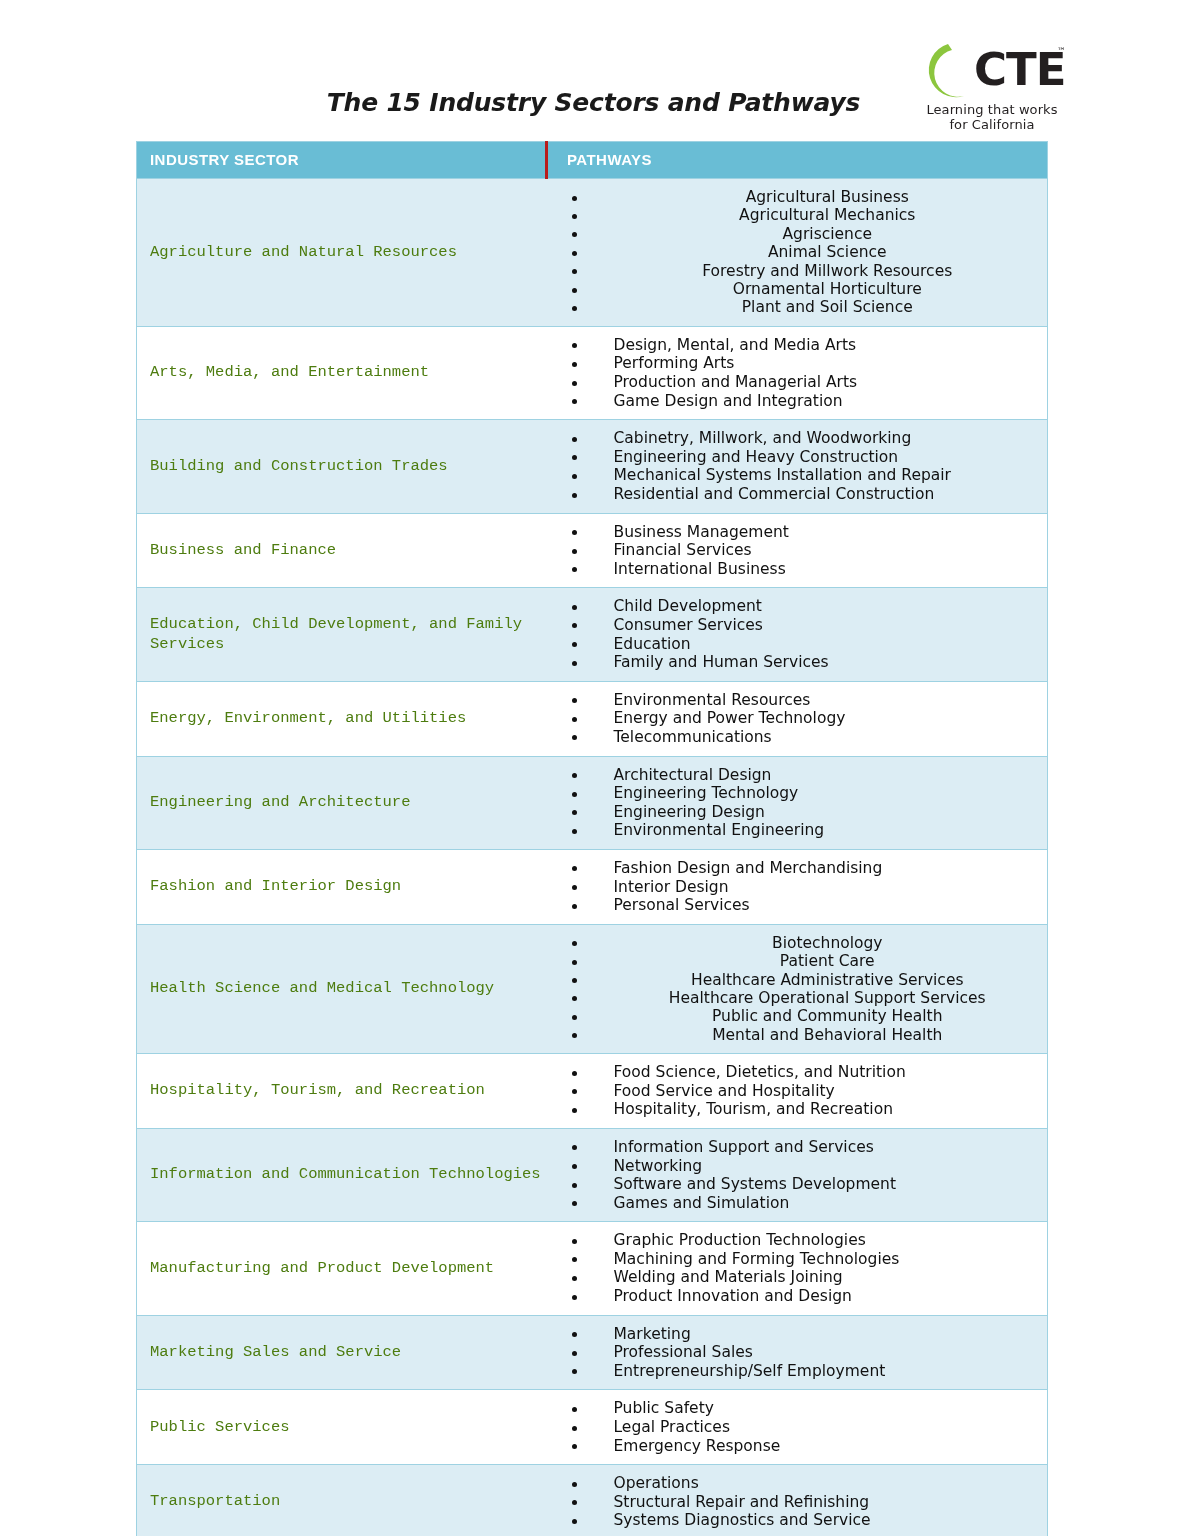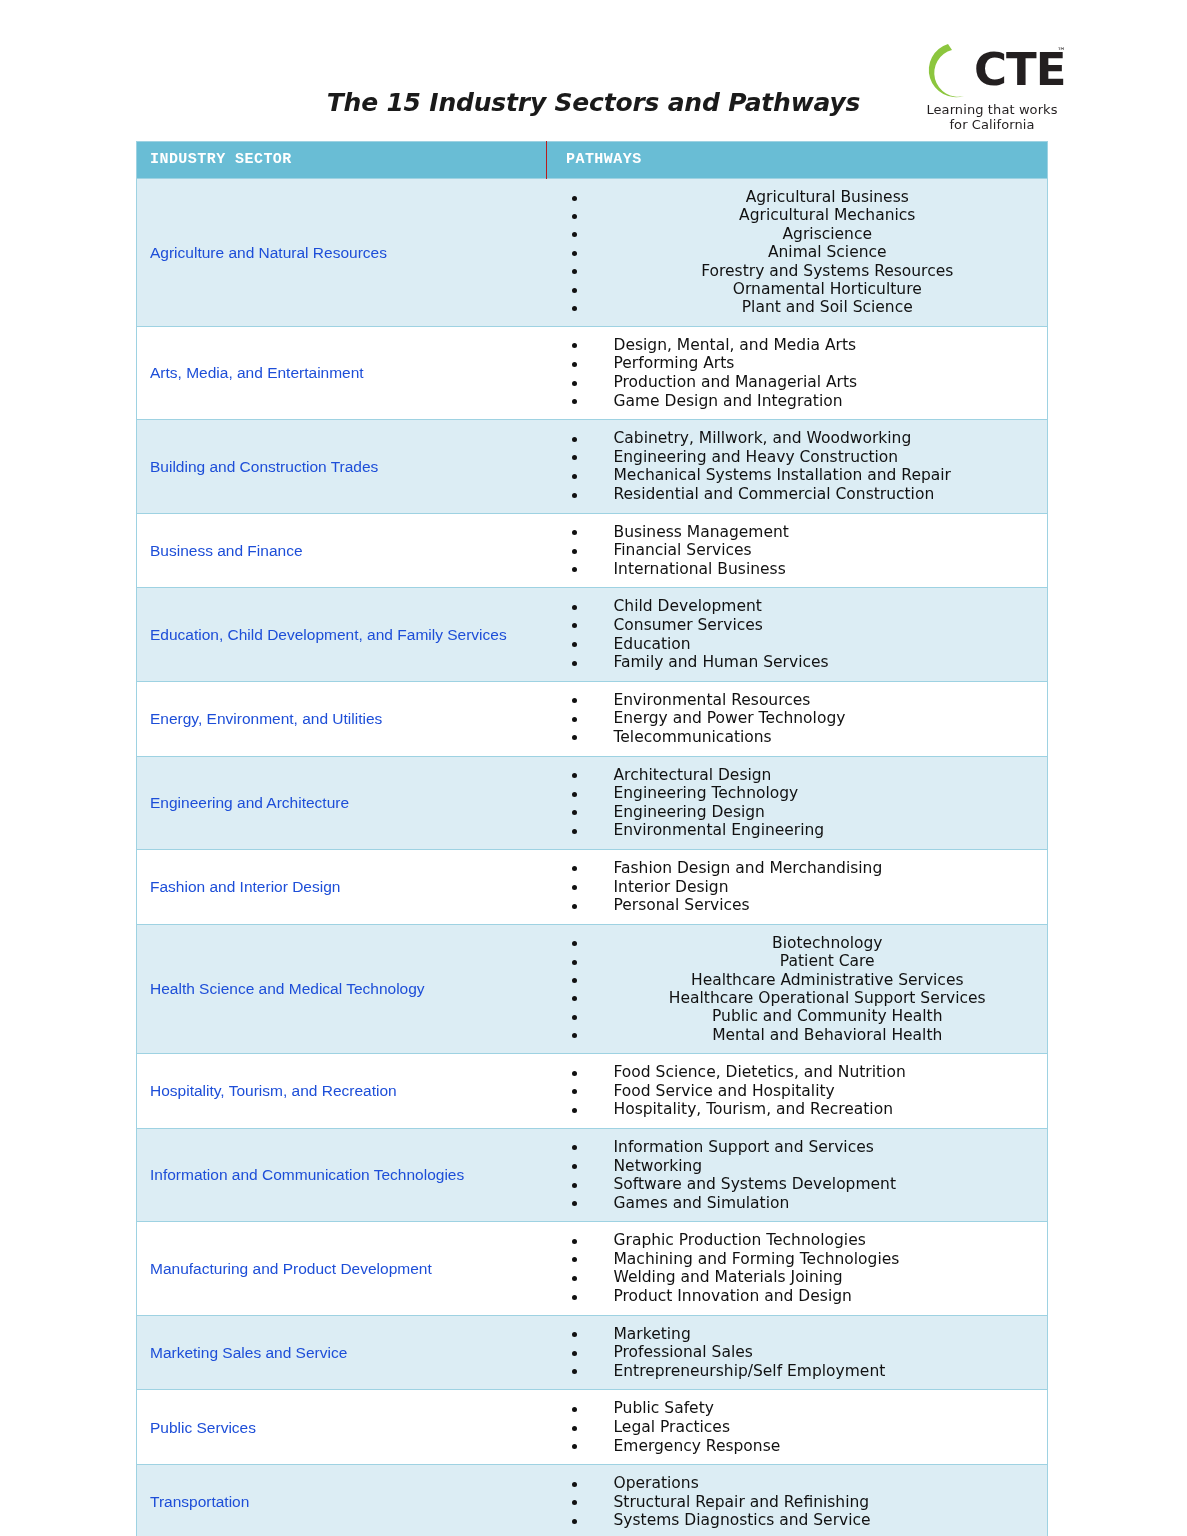"INDUSTRY SECTOR" table.sectors thead th { font-family: Liberation Mono, monospace -> Liberation Sans, sans-serif }
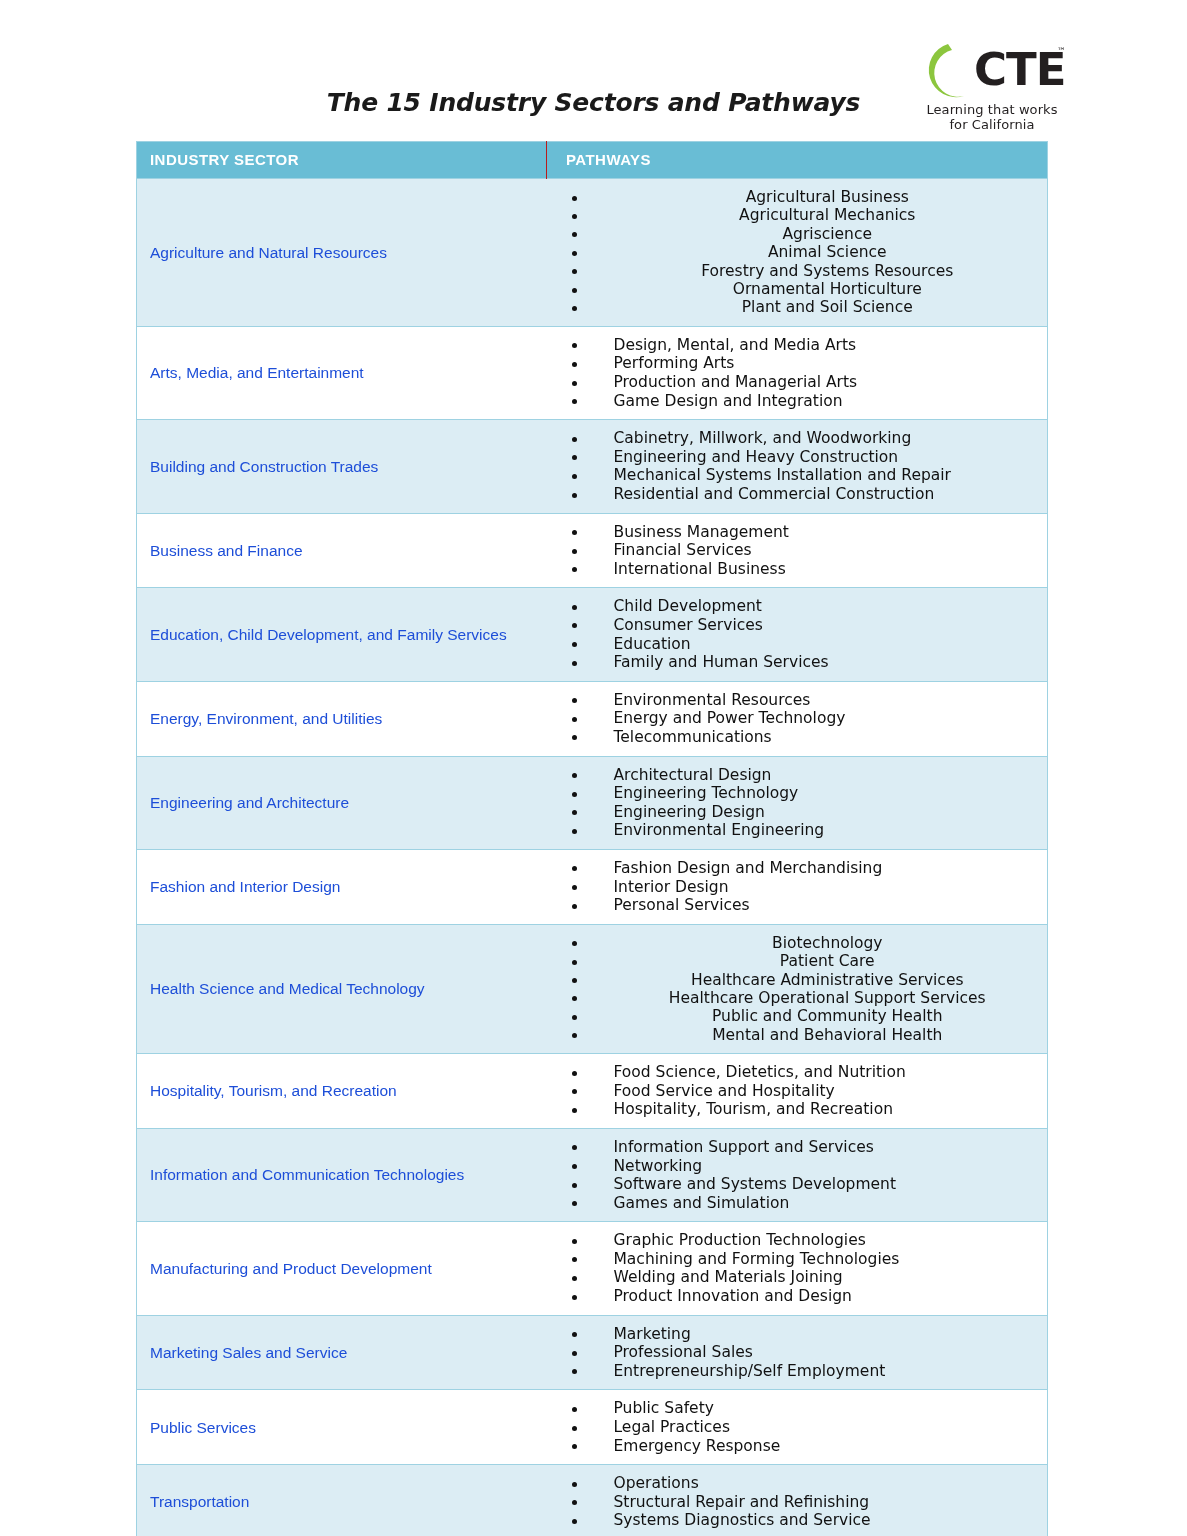"PATHWAYS" table.sectors thead th.th-paths { border-left: 1px solid #b91c1c -> 3px solid #b91c1c }
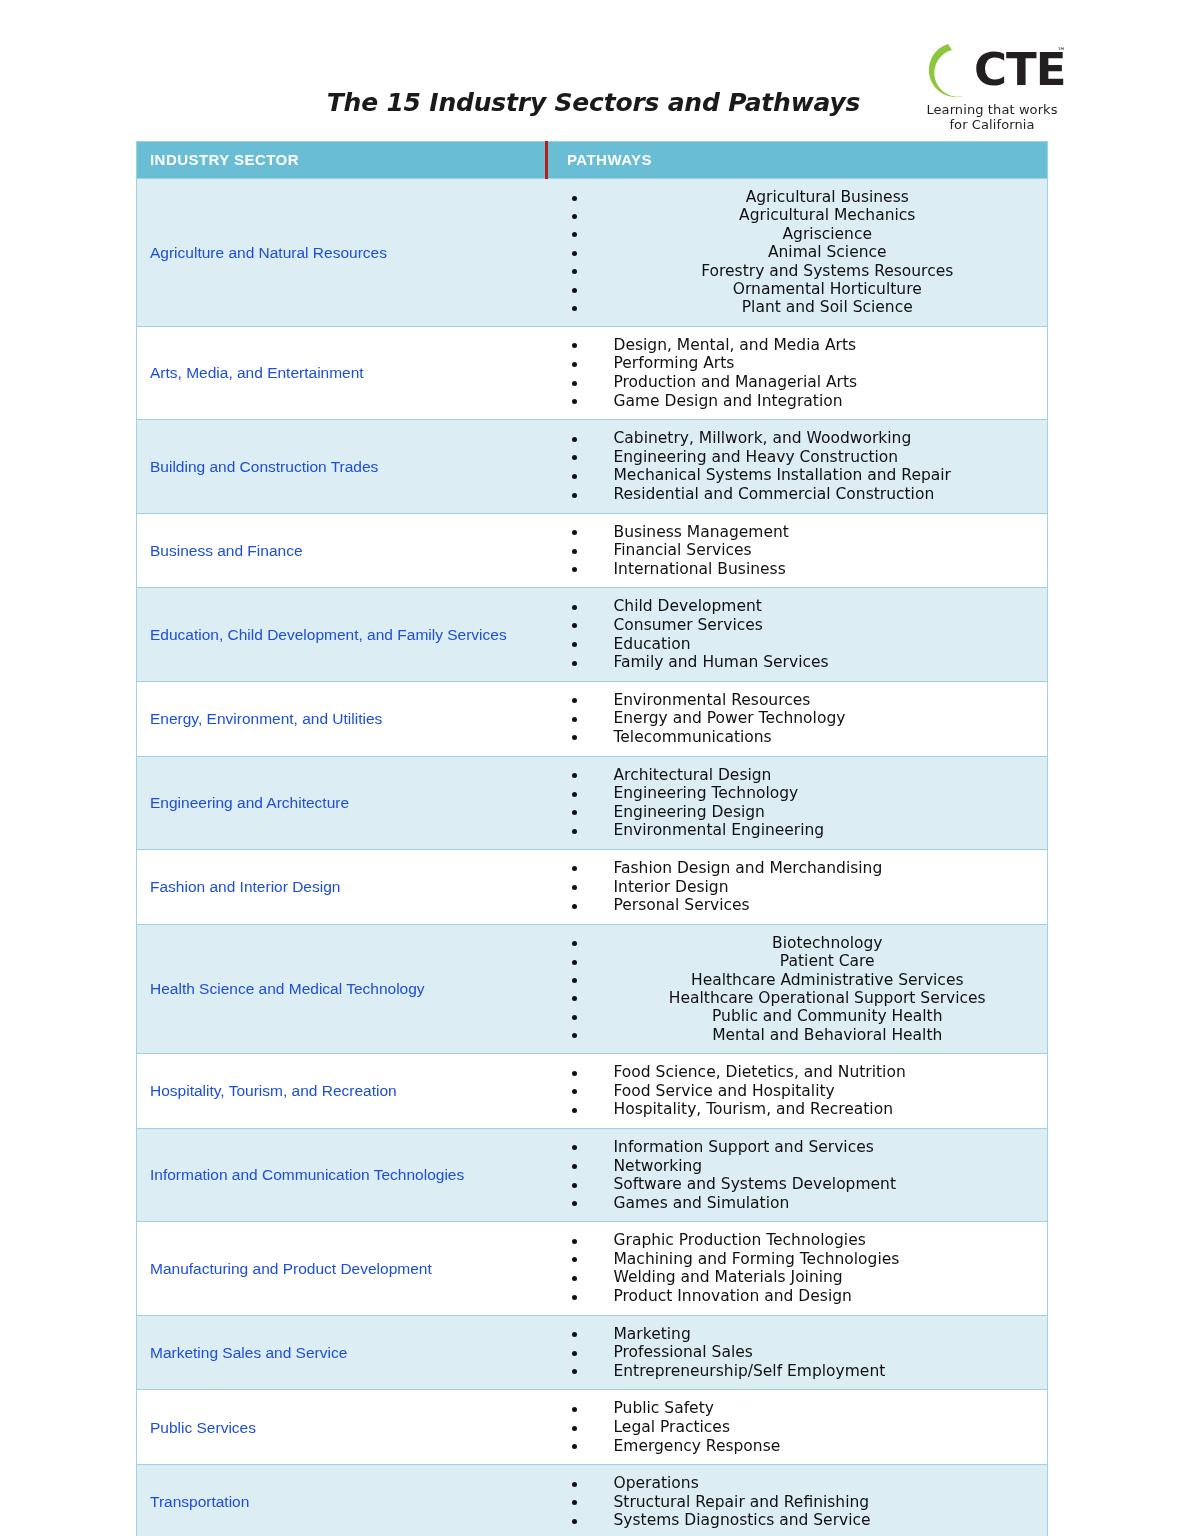"Agriculture and Natural Resources" td.sector-cell { color: #1d4ed8 -> #4d7c0f; font-family: Liberation Sans, sans-serif -> Liberation Mono, monospace }
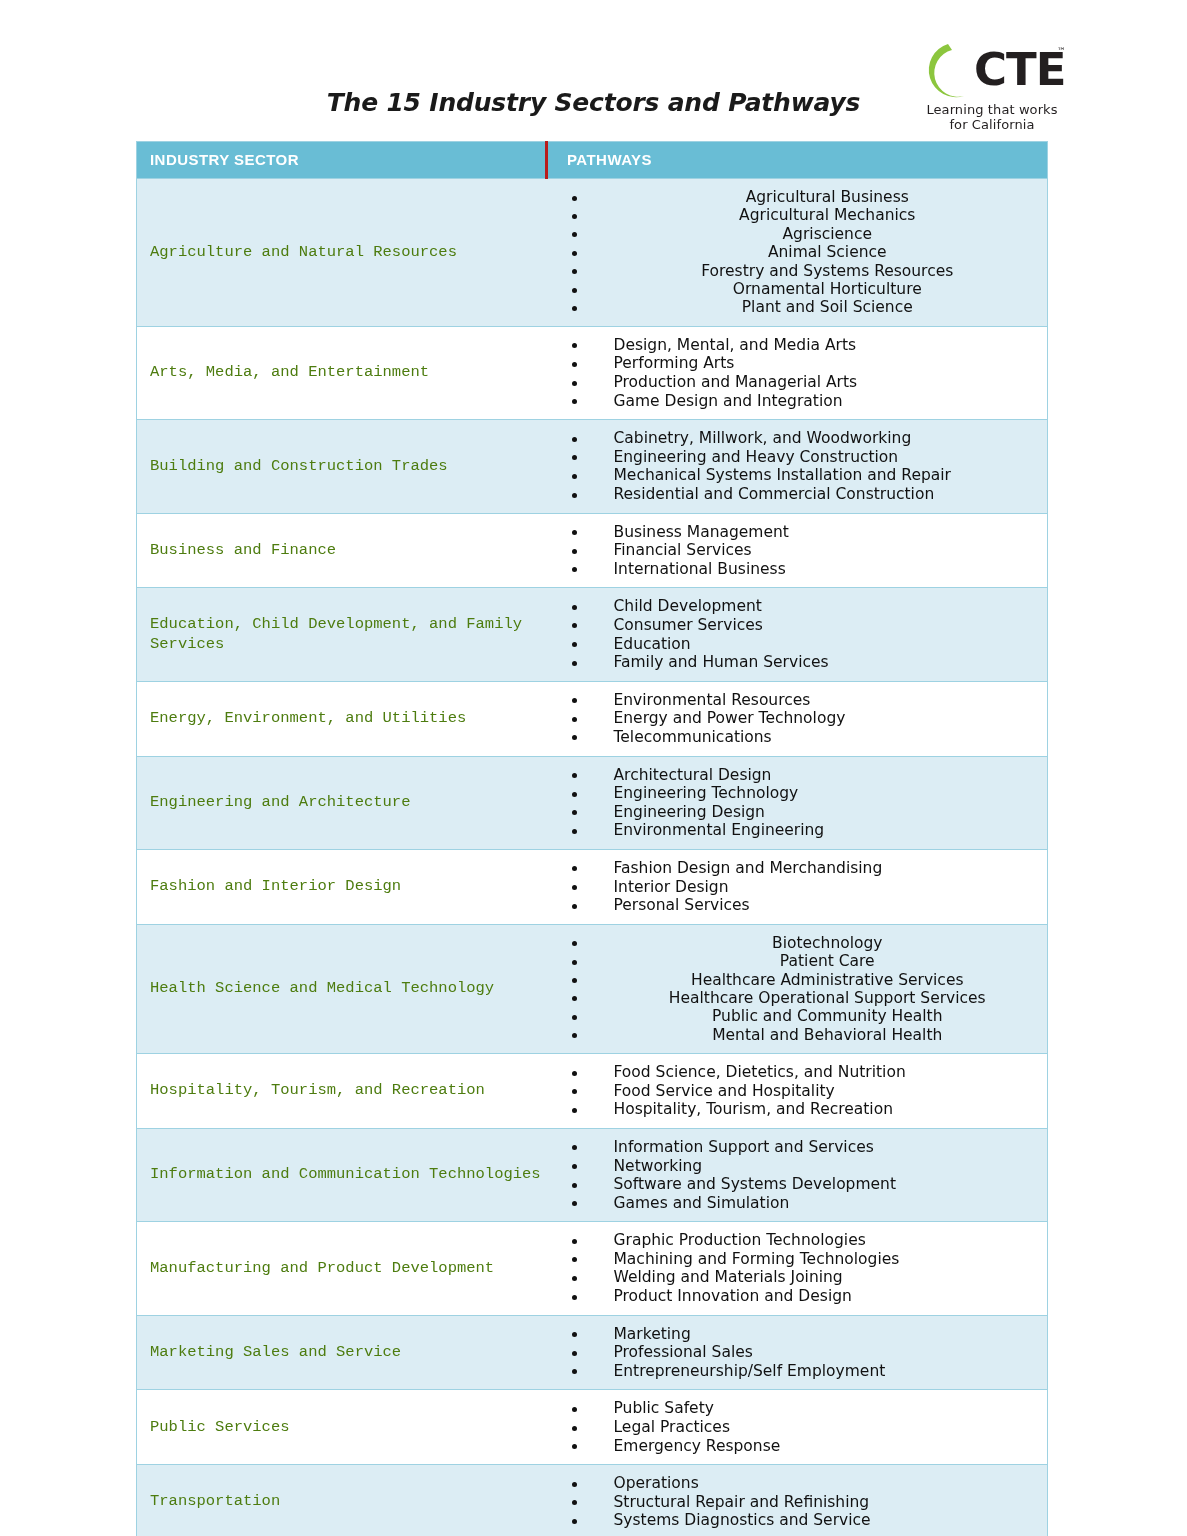"Forestry and Systems Resources" li { text: Systems -> Millwork }
